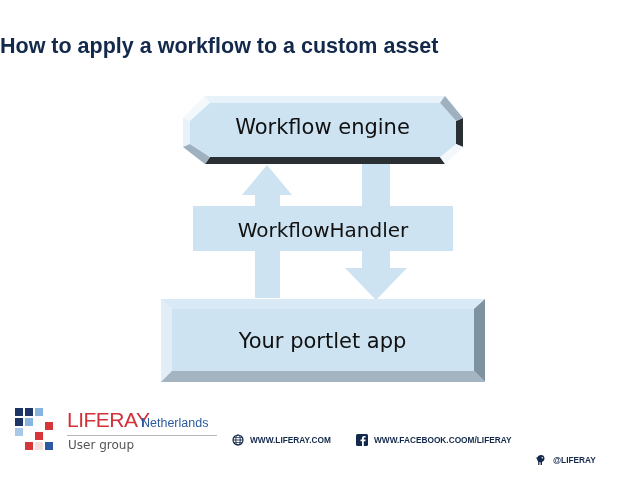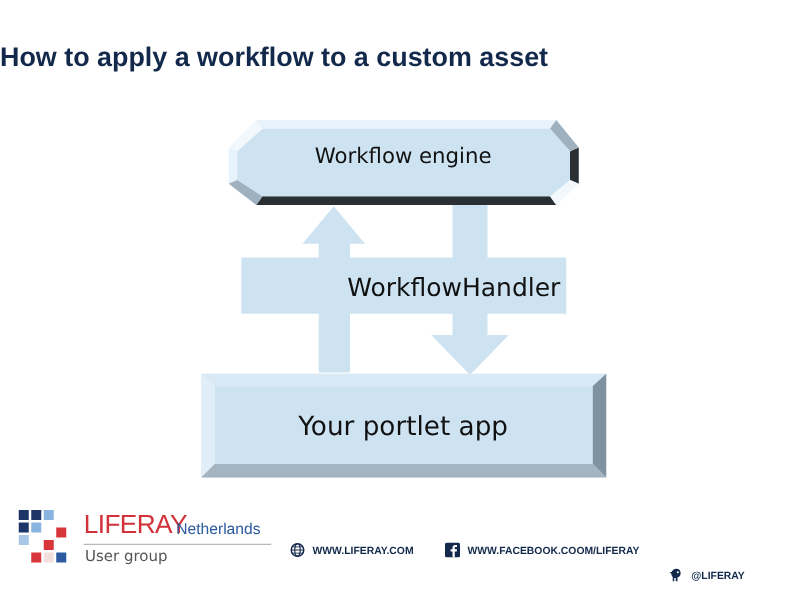"Workflow engine" .lbl-engine { font-size: 17px -> 21px }
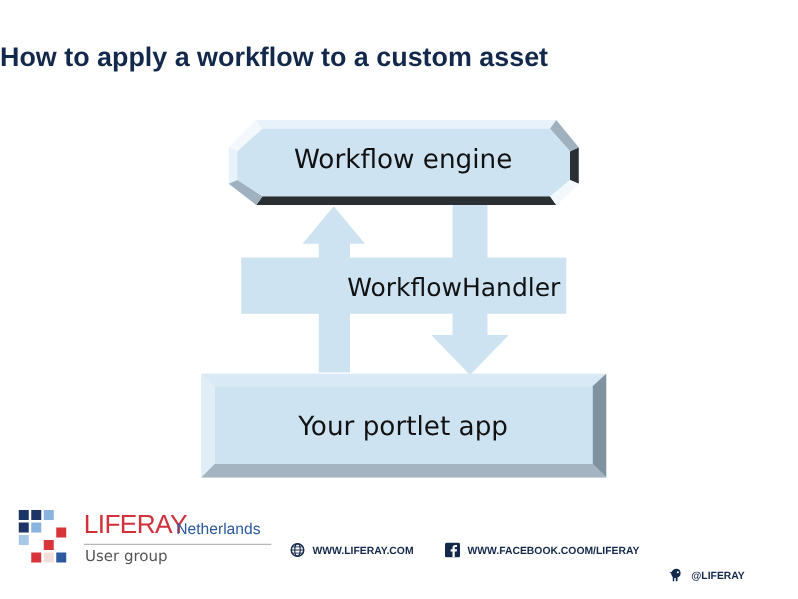"WorkflowHandler" .lbl-handler { margin-left: 40px -> none }
